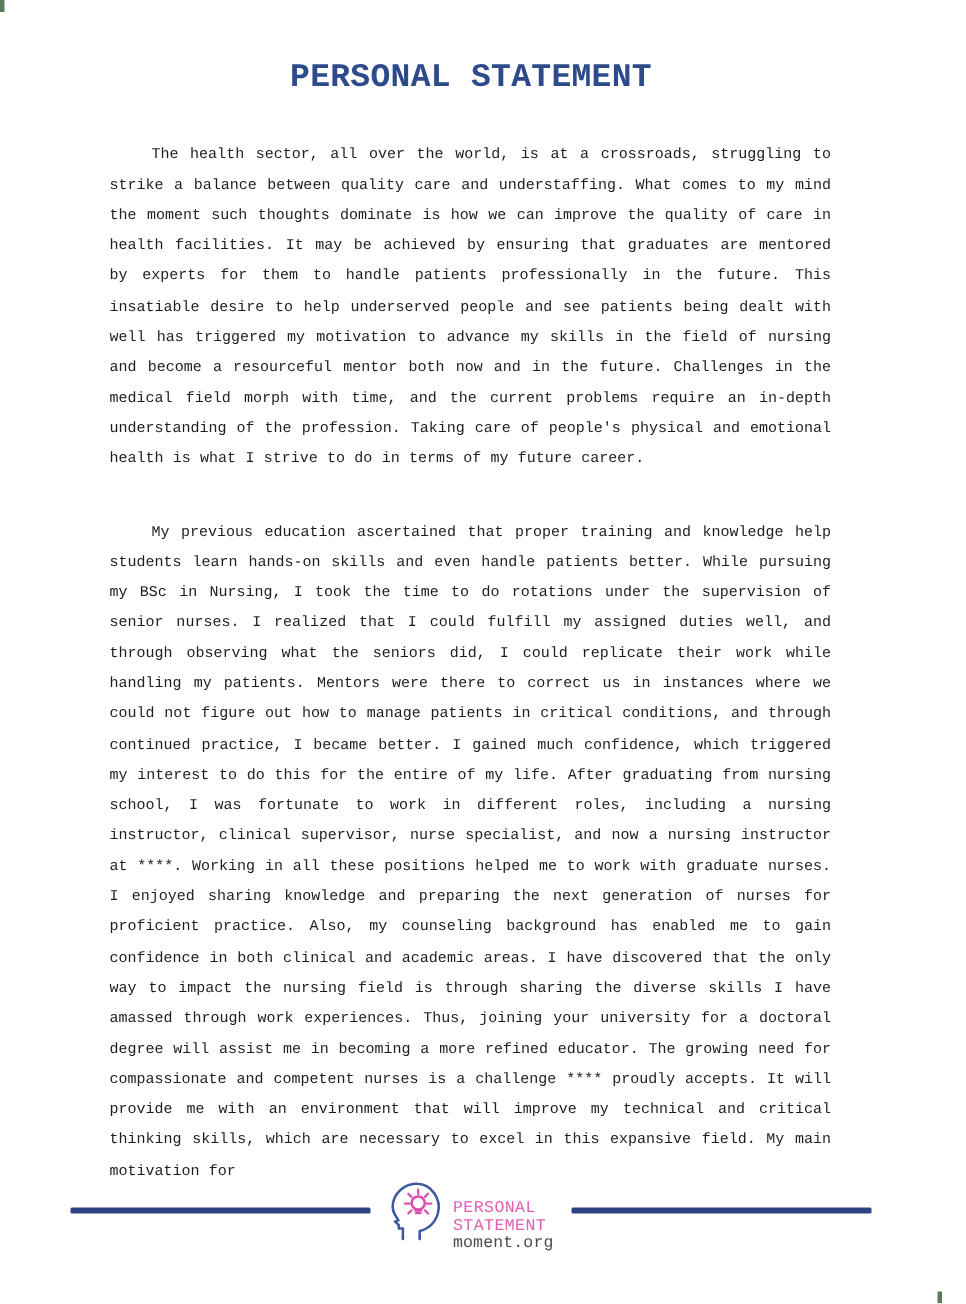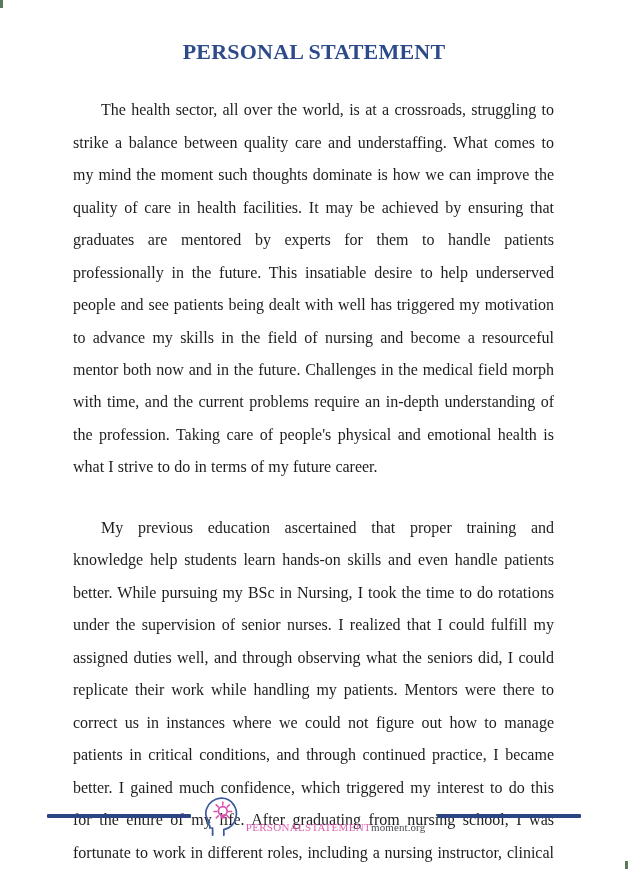"PERSONAL STATEMENT" .page { font-family: Liberation Serif, serif -> Liberation Mono, monospace }
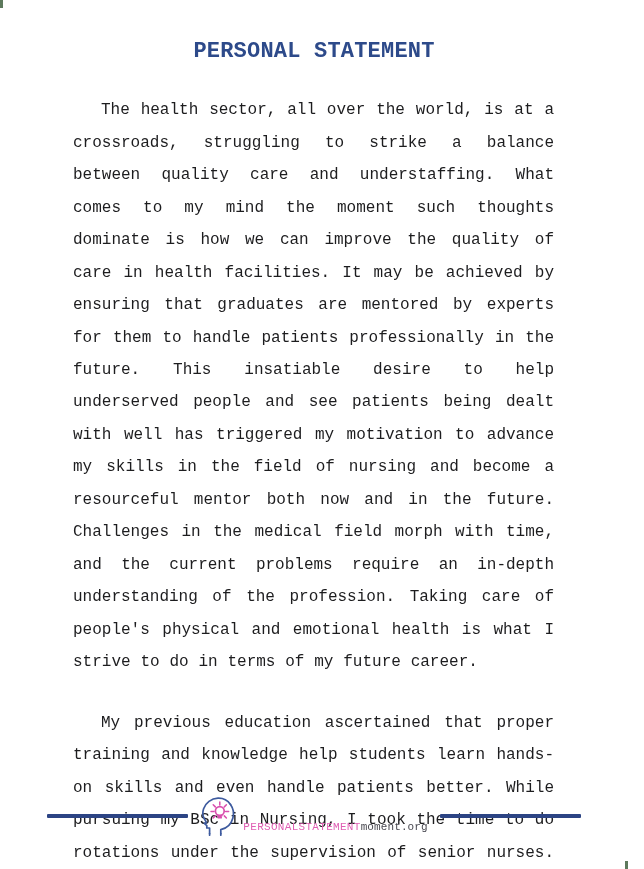"The health sector, all over" .body-copy p { font-size: 16px -> 10px }
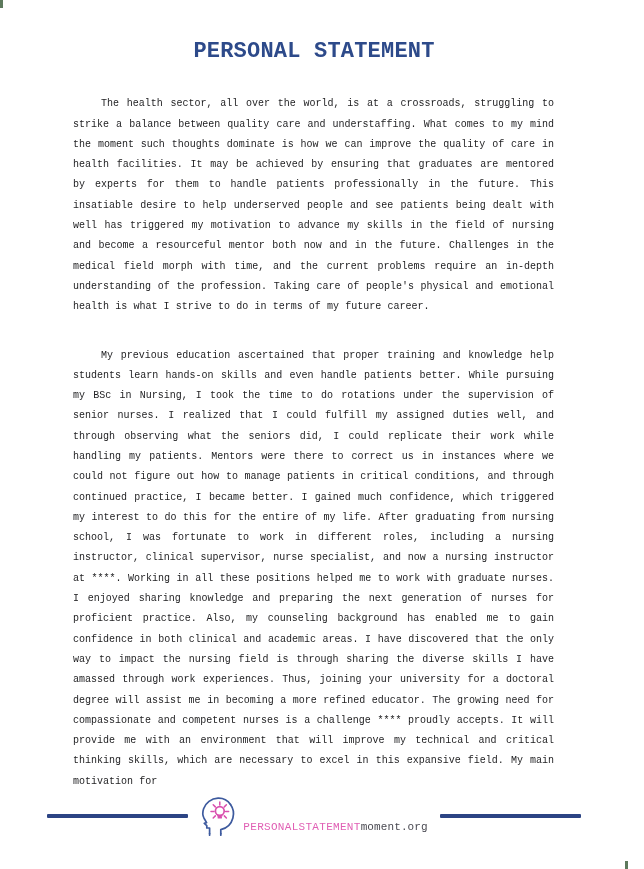"PERSONAL" .logo-text { flex-direction: row -> column }
